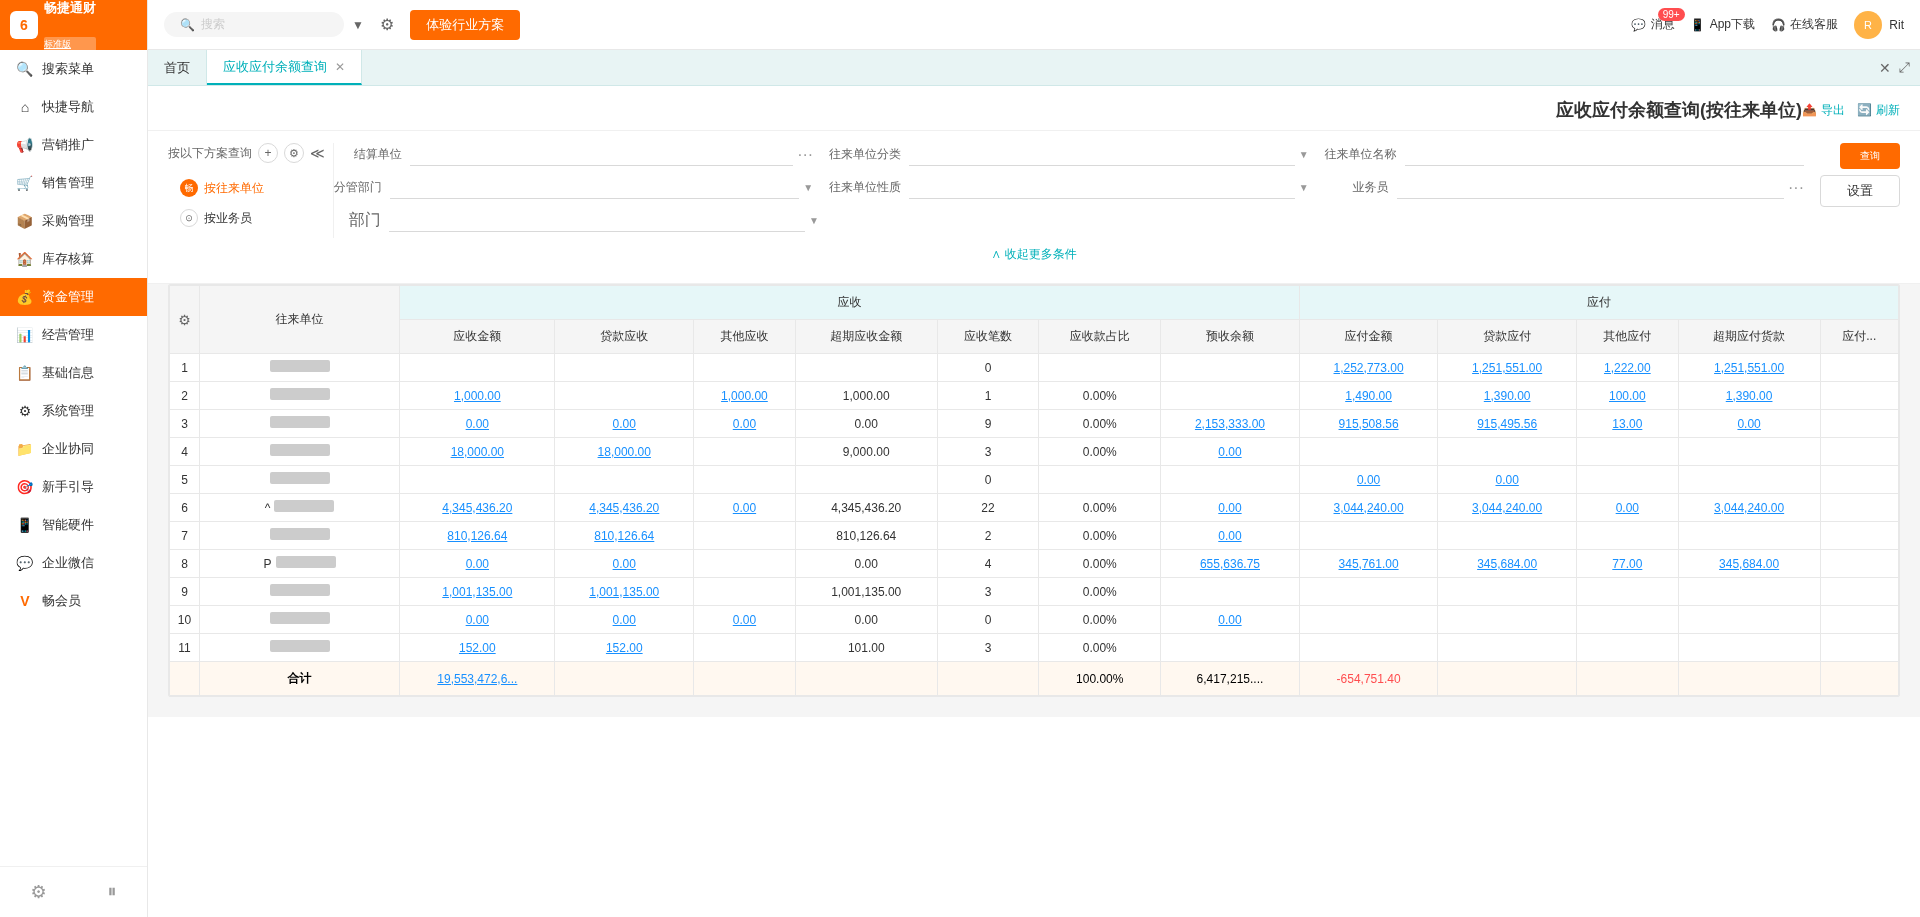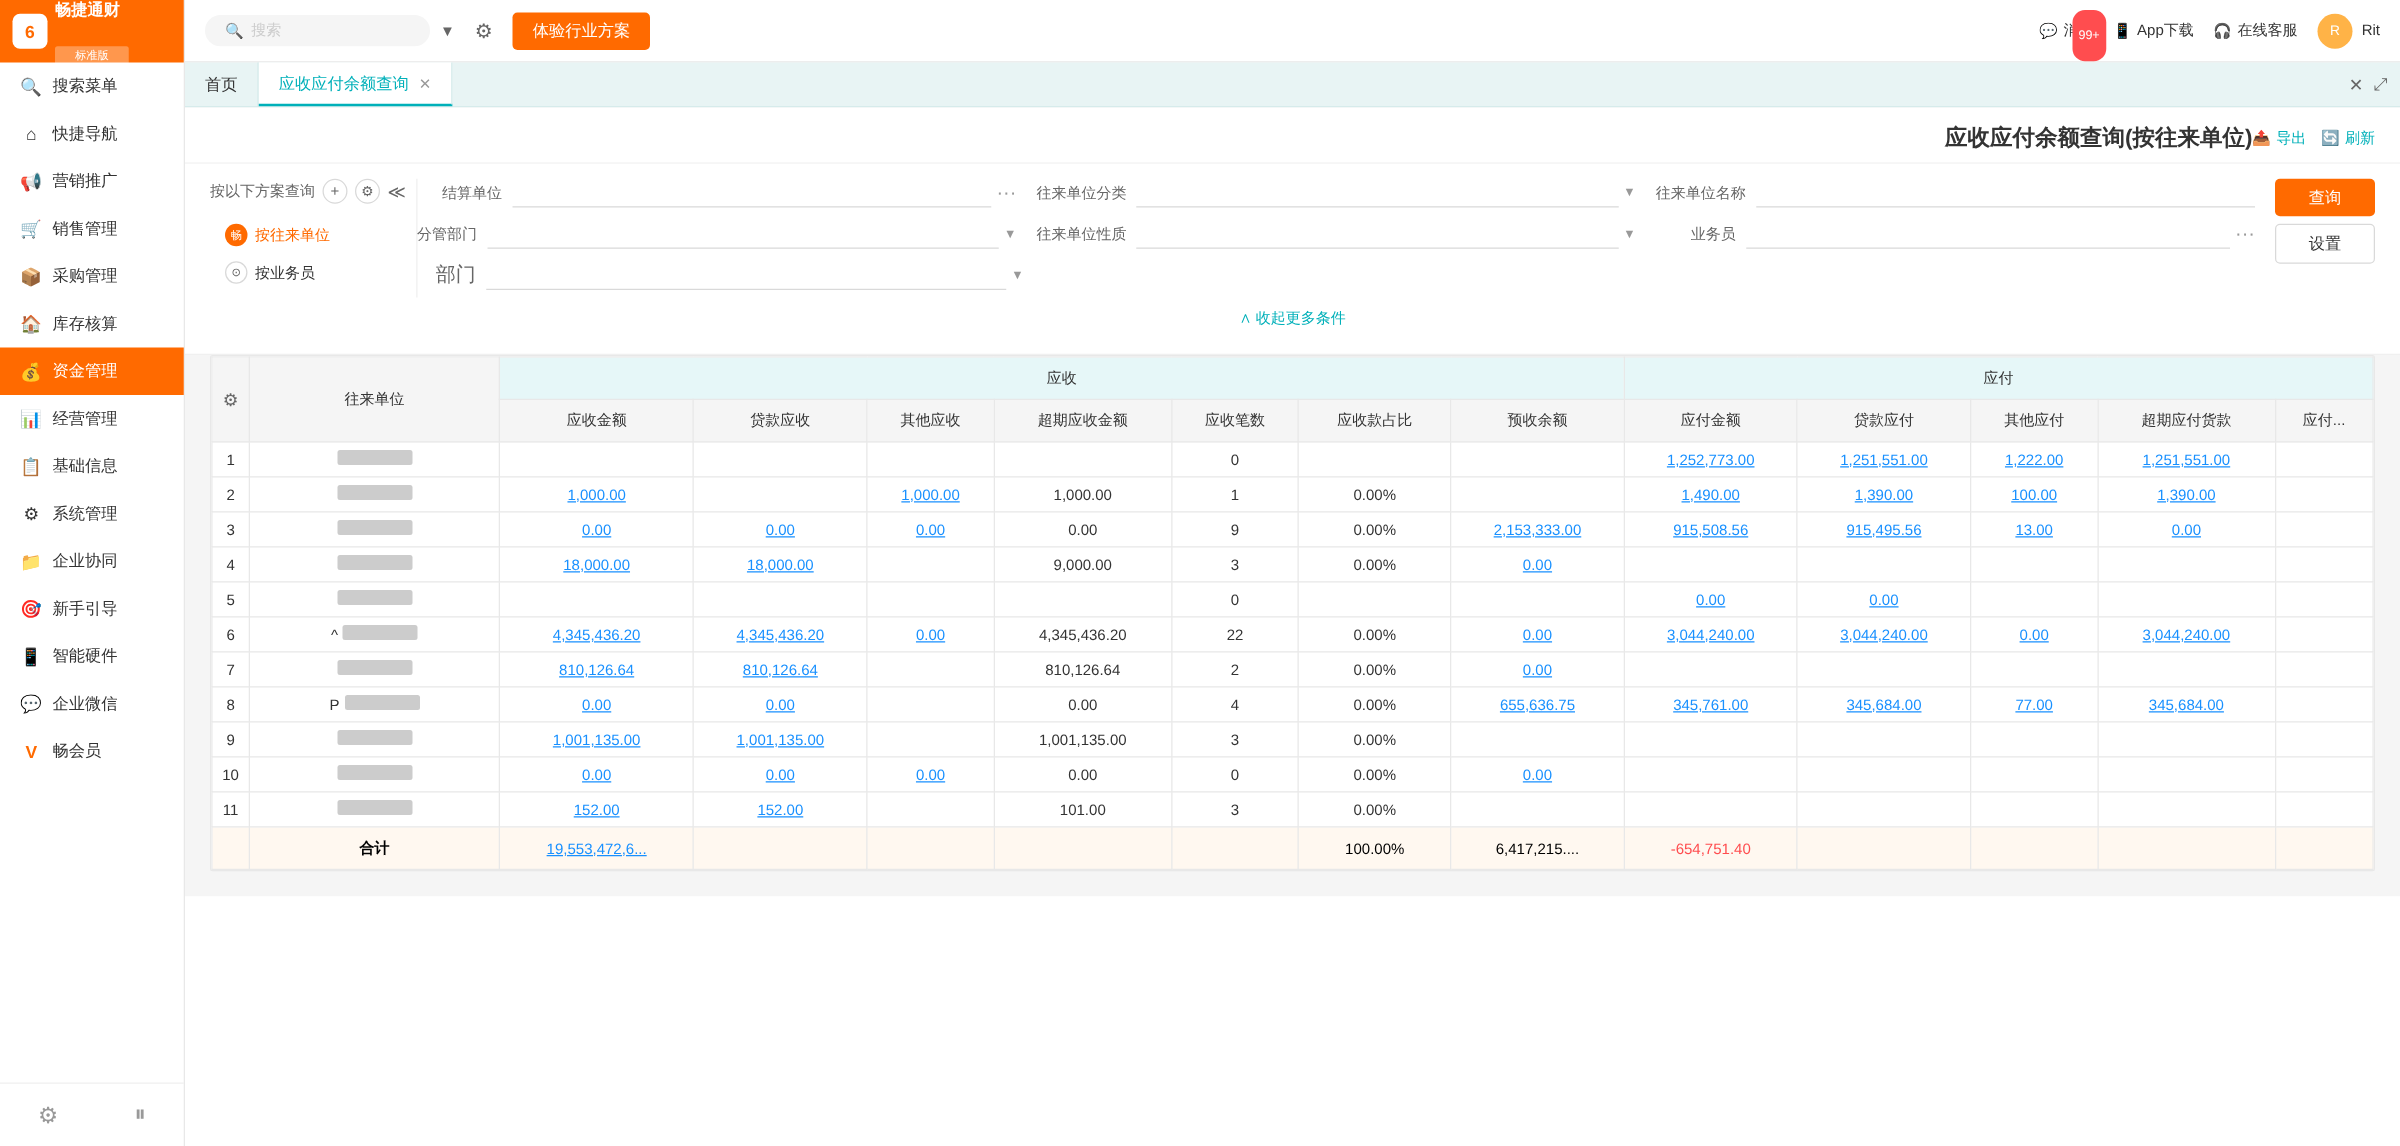"99+" .badge { padding: 15px 5px -> 1px 5px }
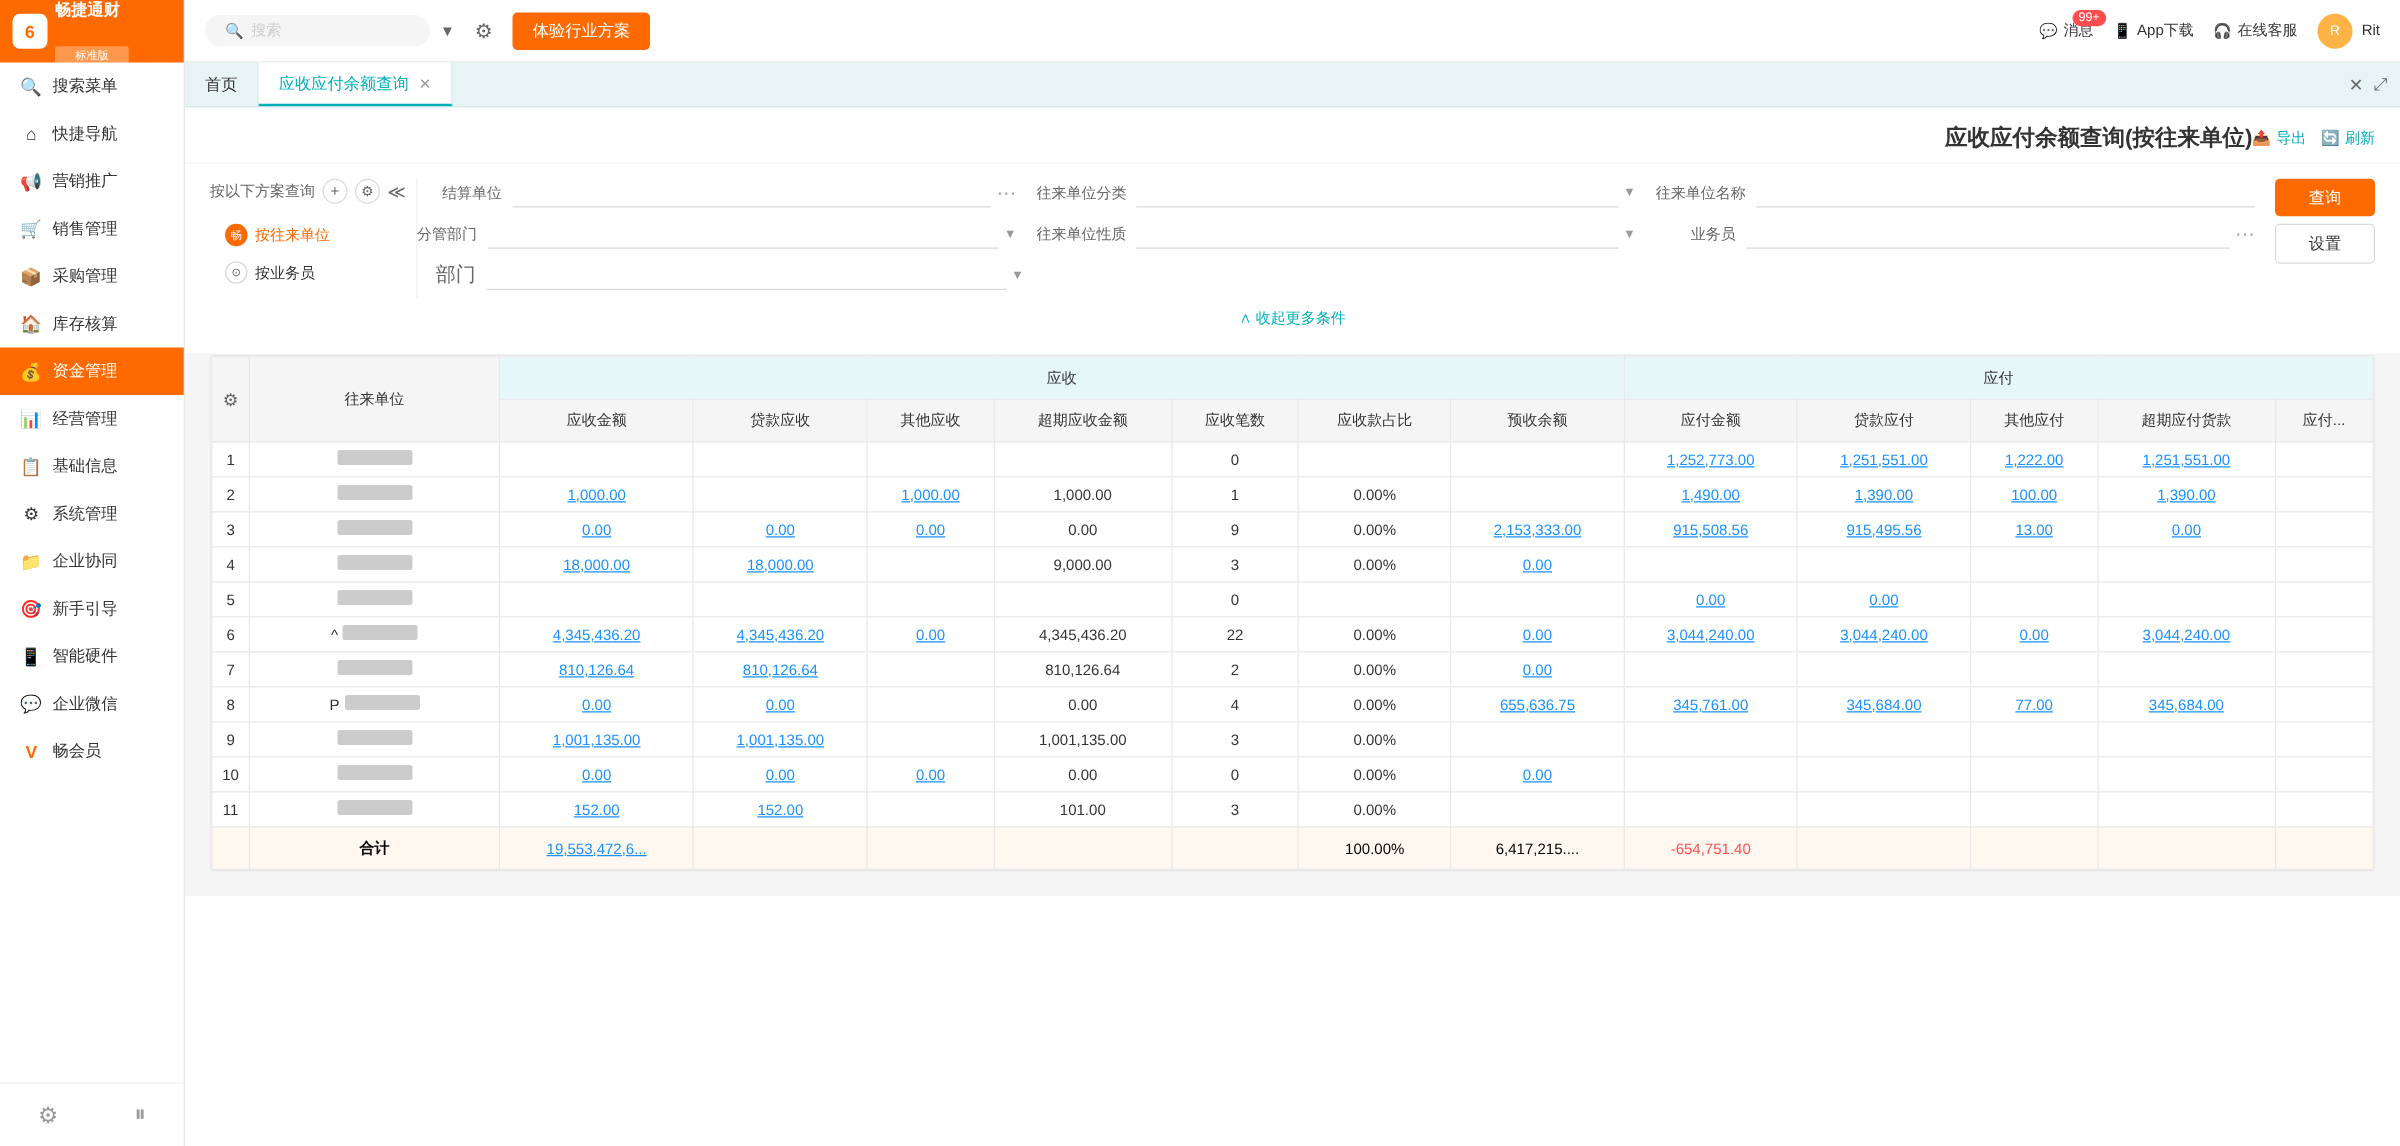"标准版" .sidebar-logo-badge { padding: 1px 16px -> 1px 0; text-decoration: none -> underline }
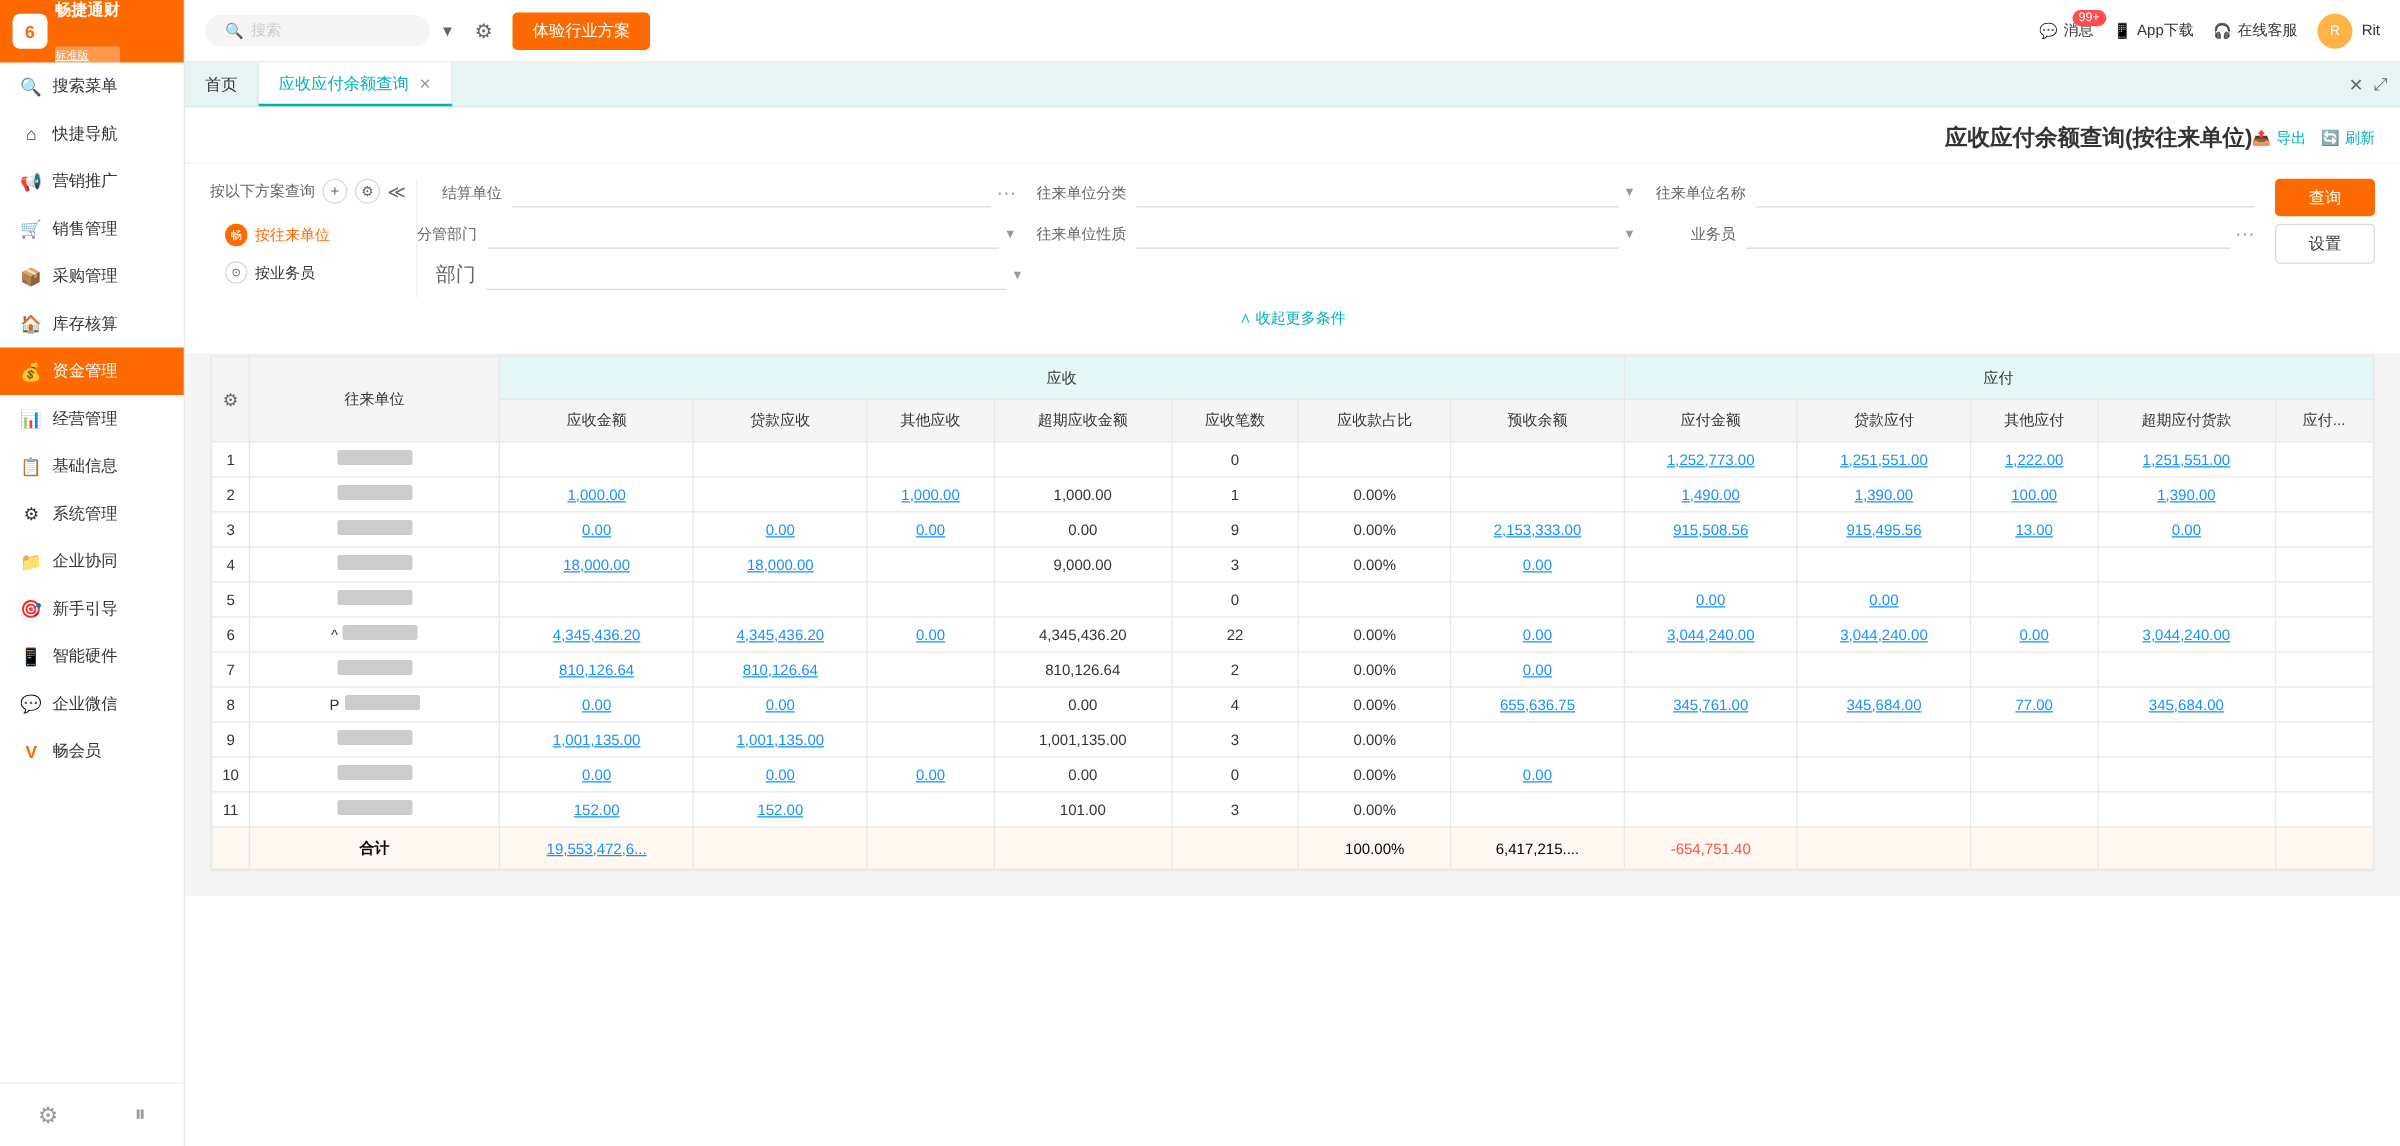"查询" .query-btn { font-size: 13px -> 10px; width: 80px -> 60px }
